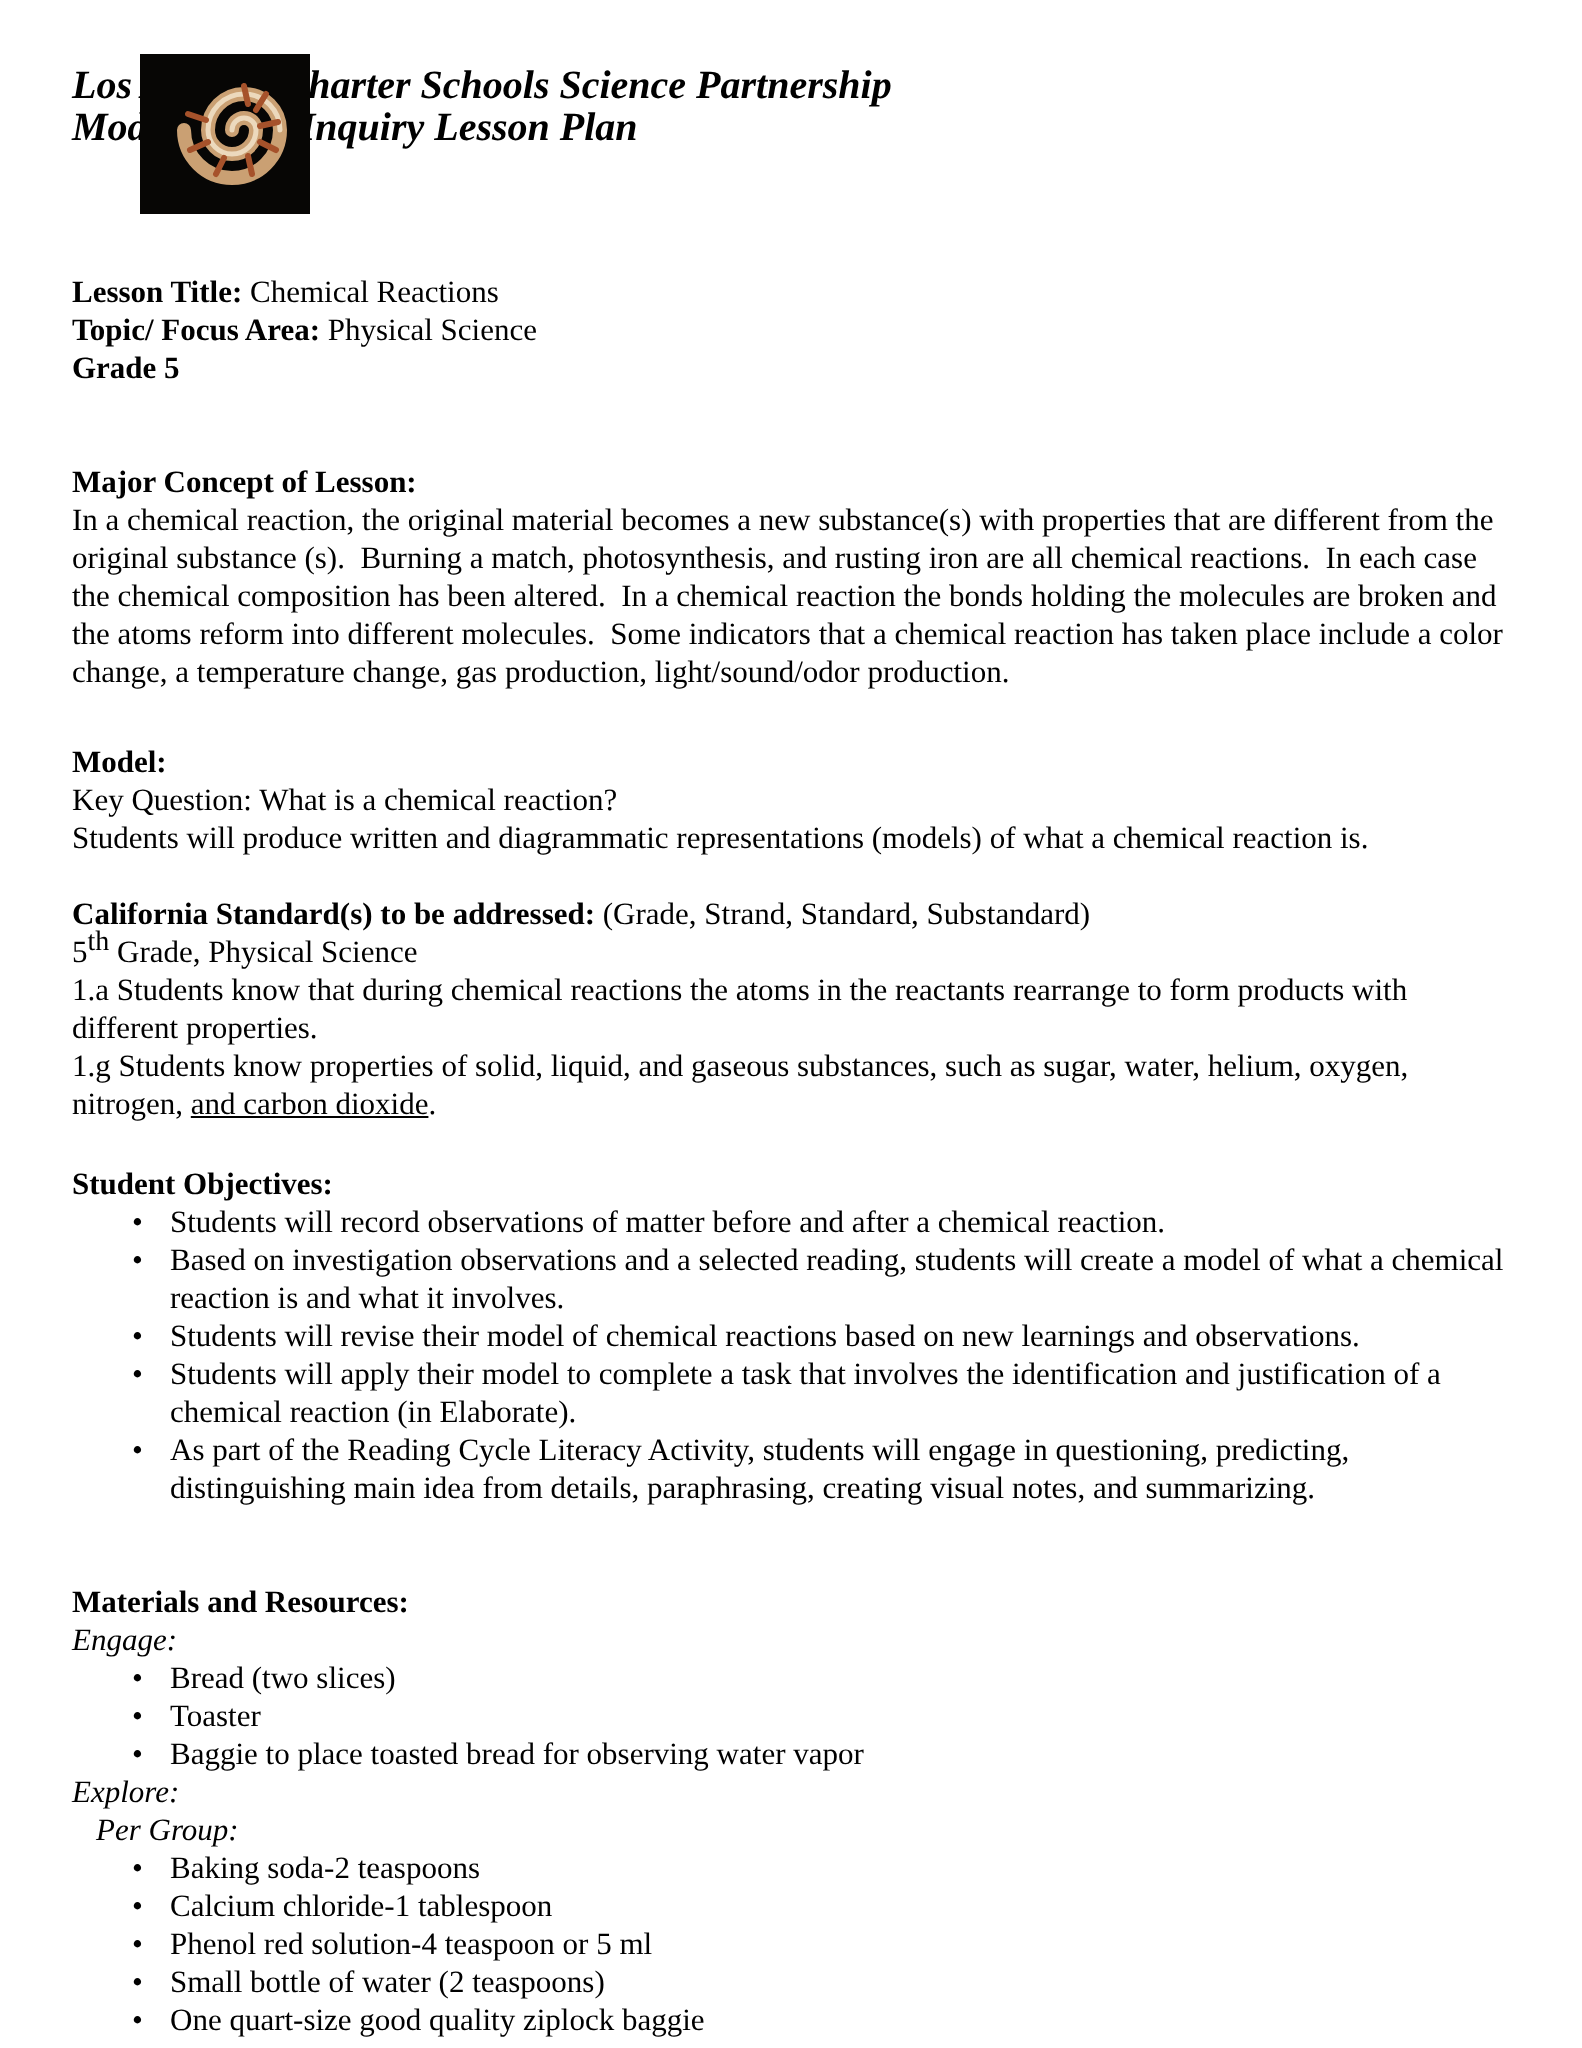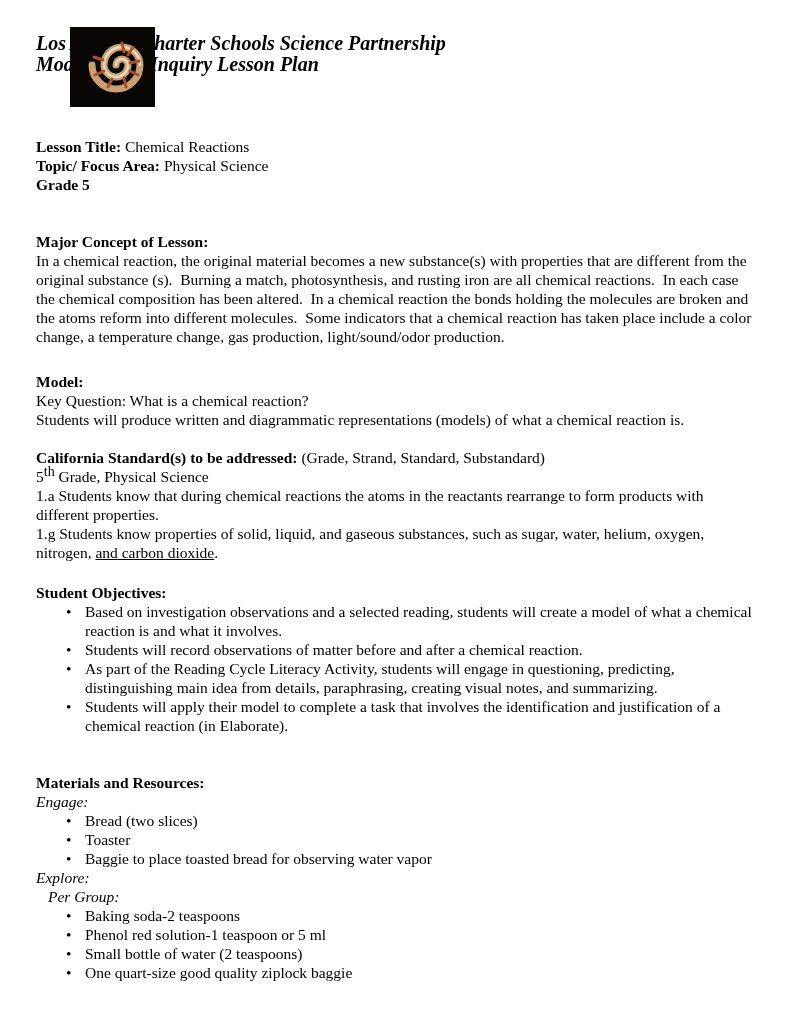"Based on investigation observations and" li { order: before "Students will record observations of" -> after "Students will record observations of" }
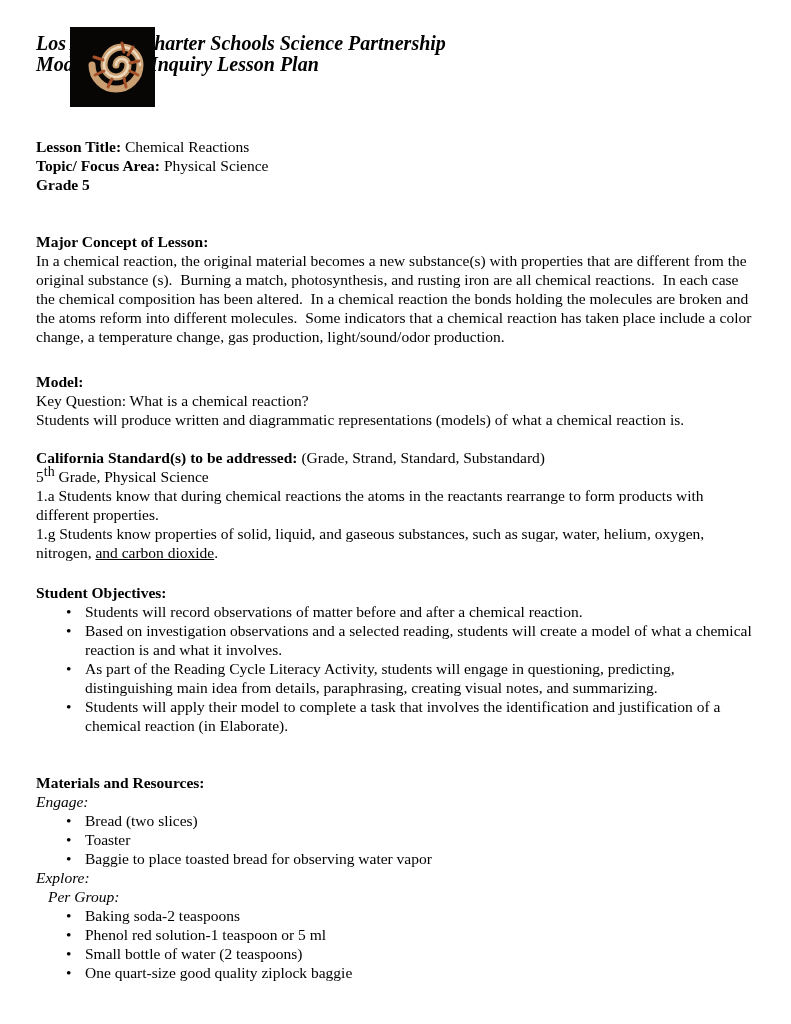"Students will revise their model" li { html: none -> <li>Students will revise their model of chemical reactions based on new learnings and observations.</li> }
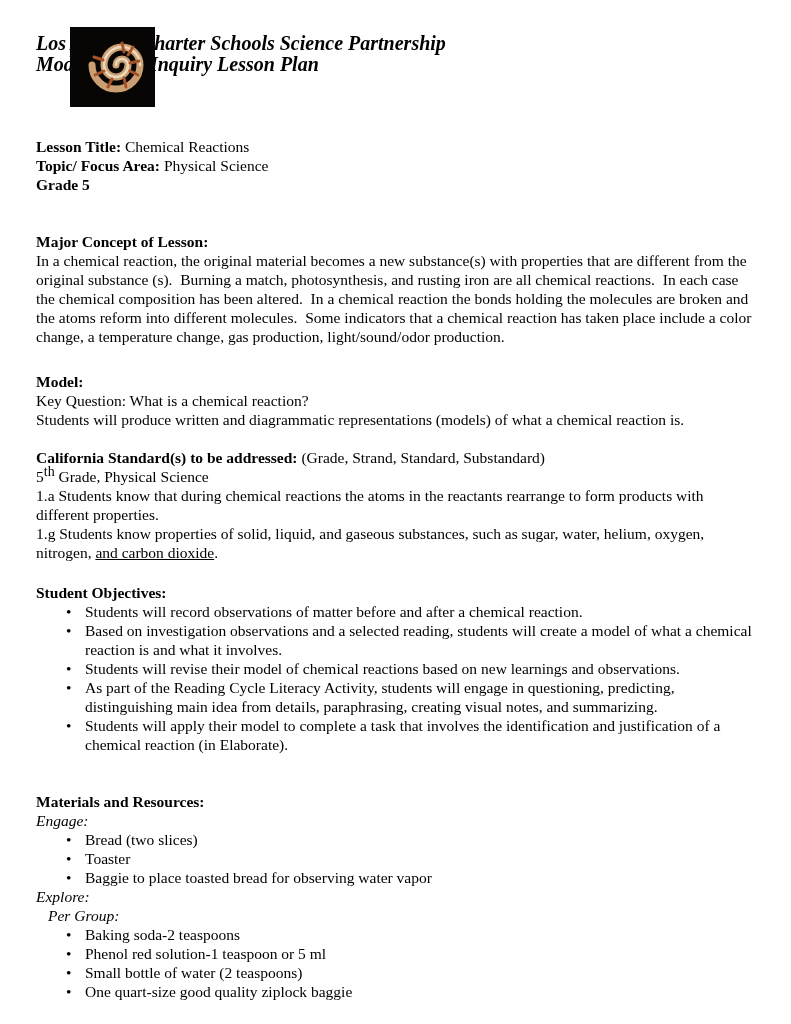"As part of the Reading" li { order: before "Students will apply their model" -> after "Students will apply their model" }
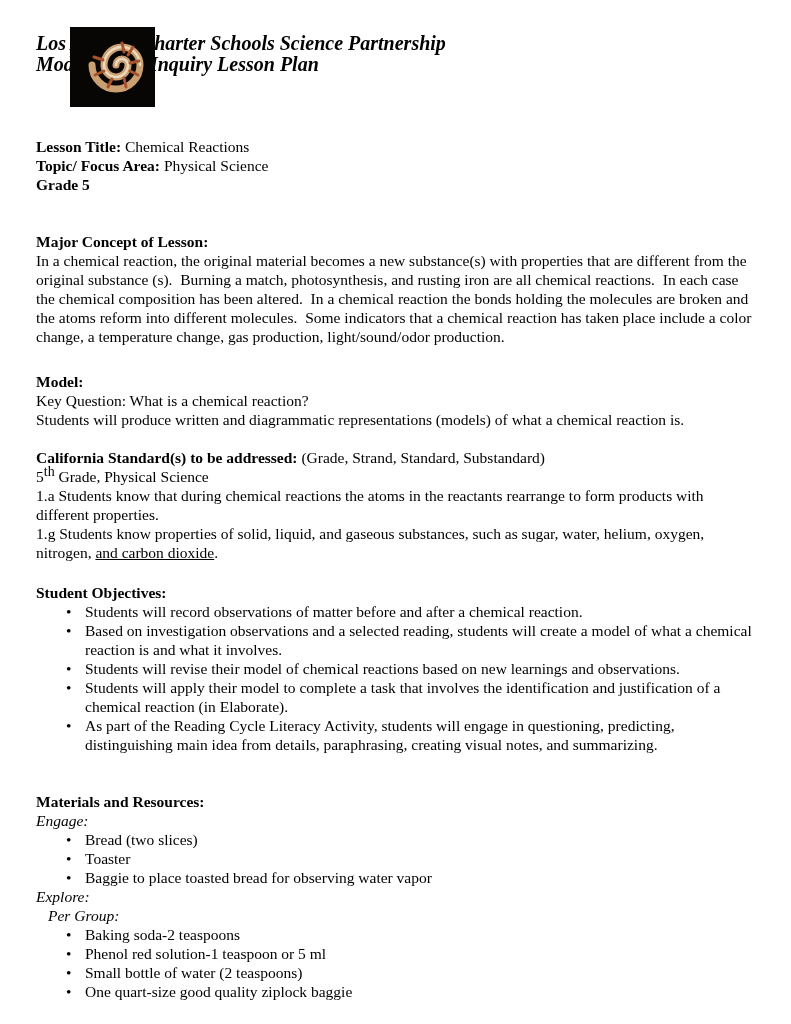"Calcium chloride-1 tablespoon" li { html: none -> <li>Calcium chloride-1 tablespoon</li> }
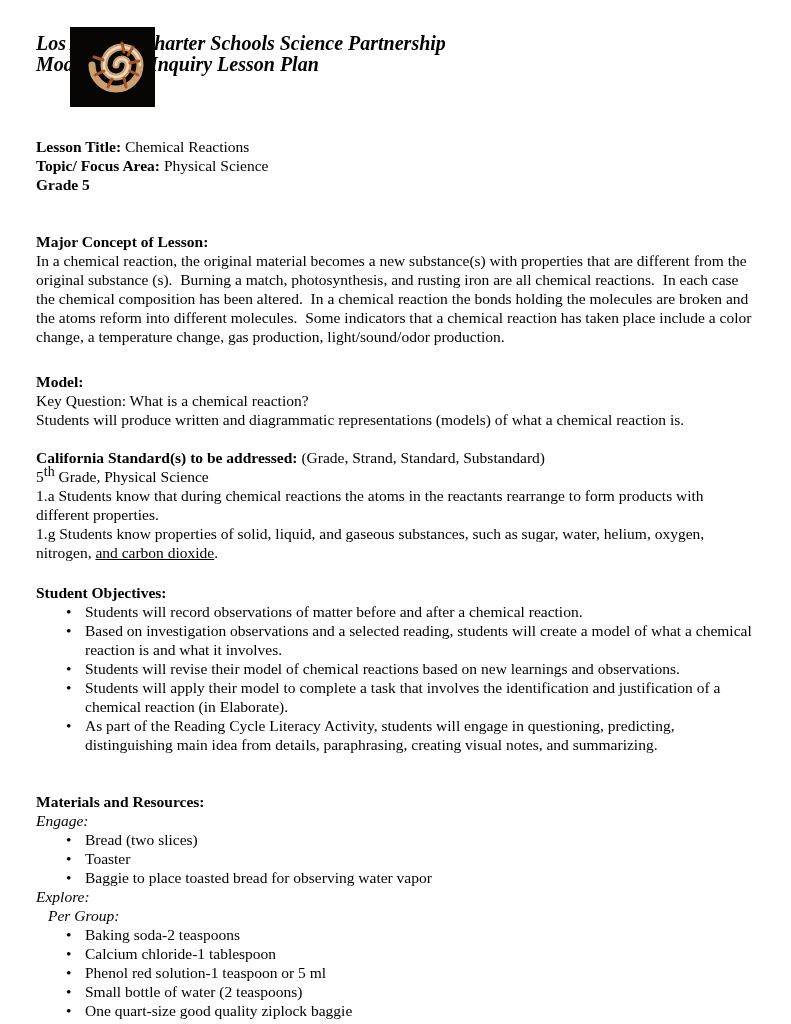"Phenol red solution-1 teaspoon or" li { text: solution-1 -> solution-4 }
